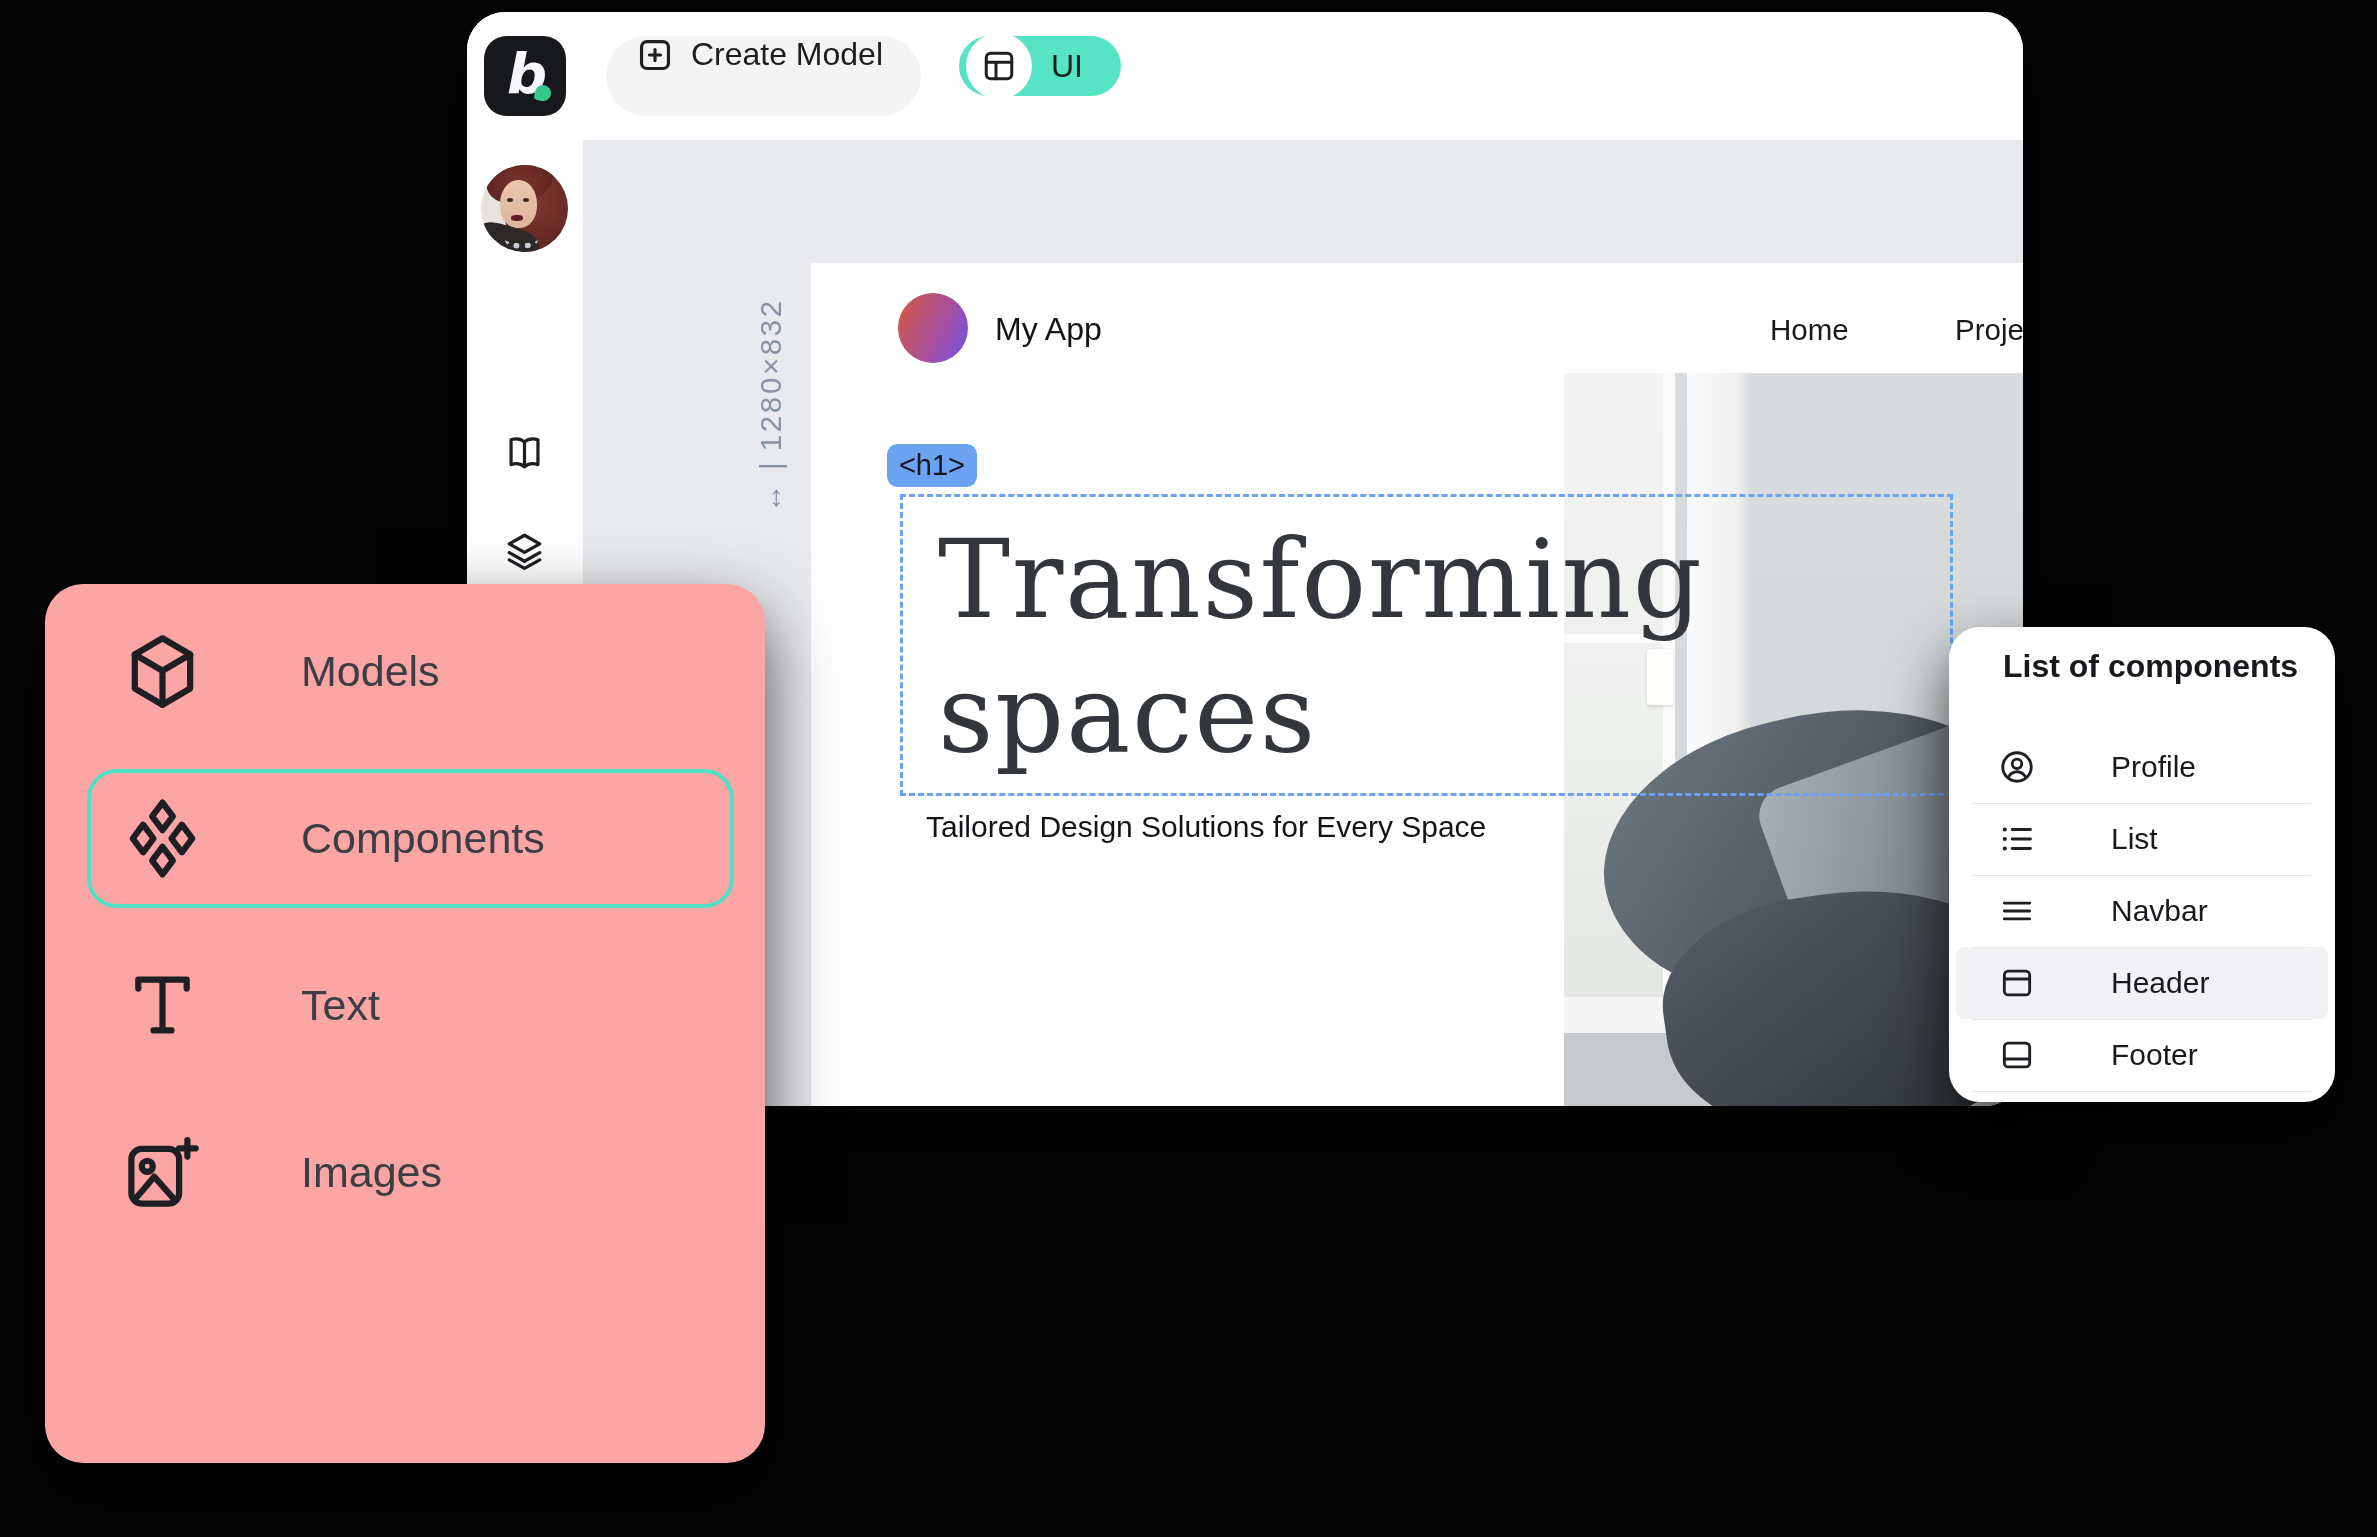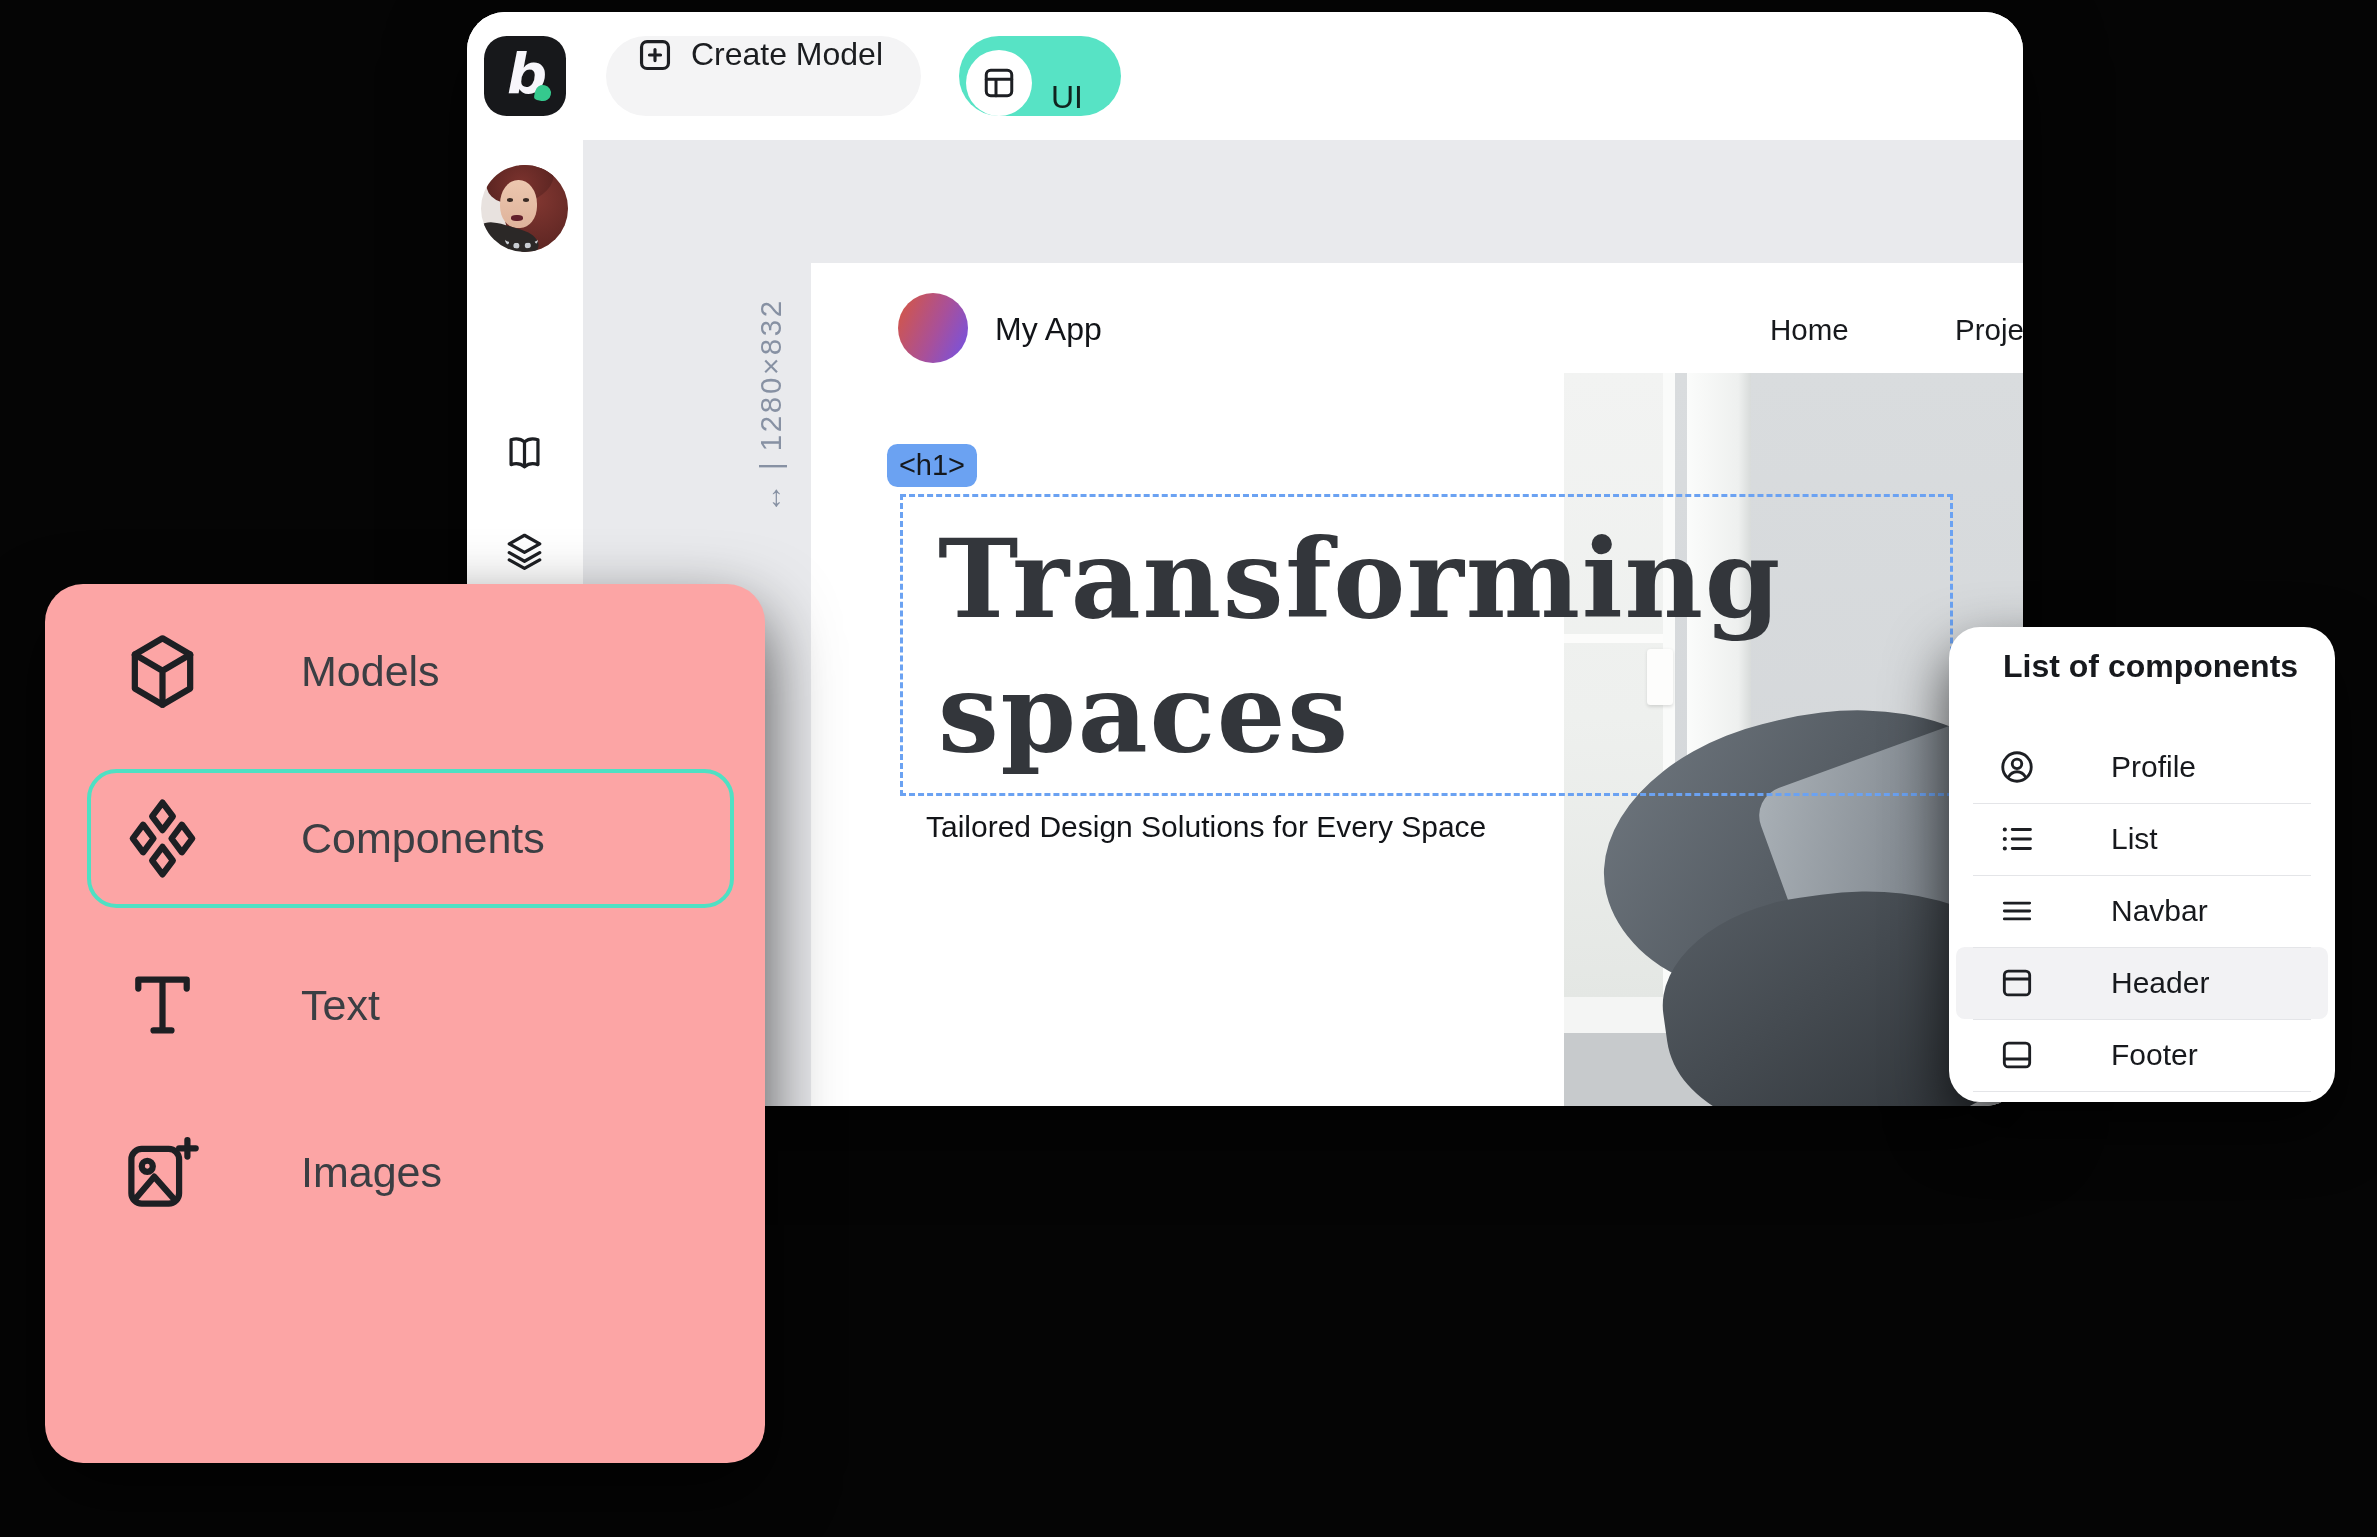"UI" .ui-toggle { align-items: flex-end -> center; height: 80px -> 60px }
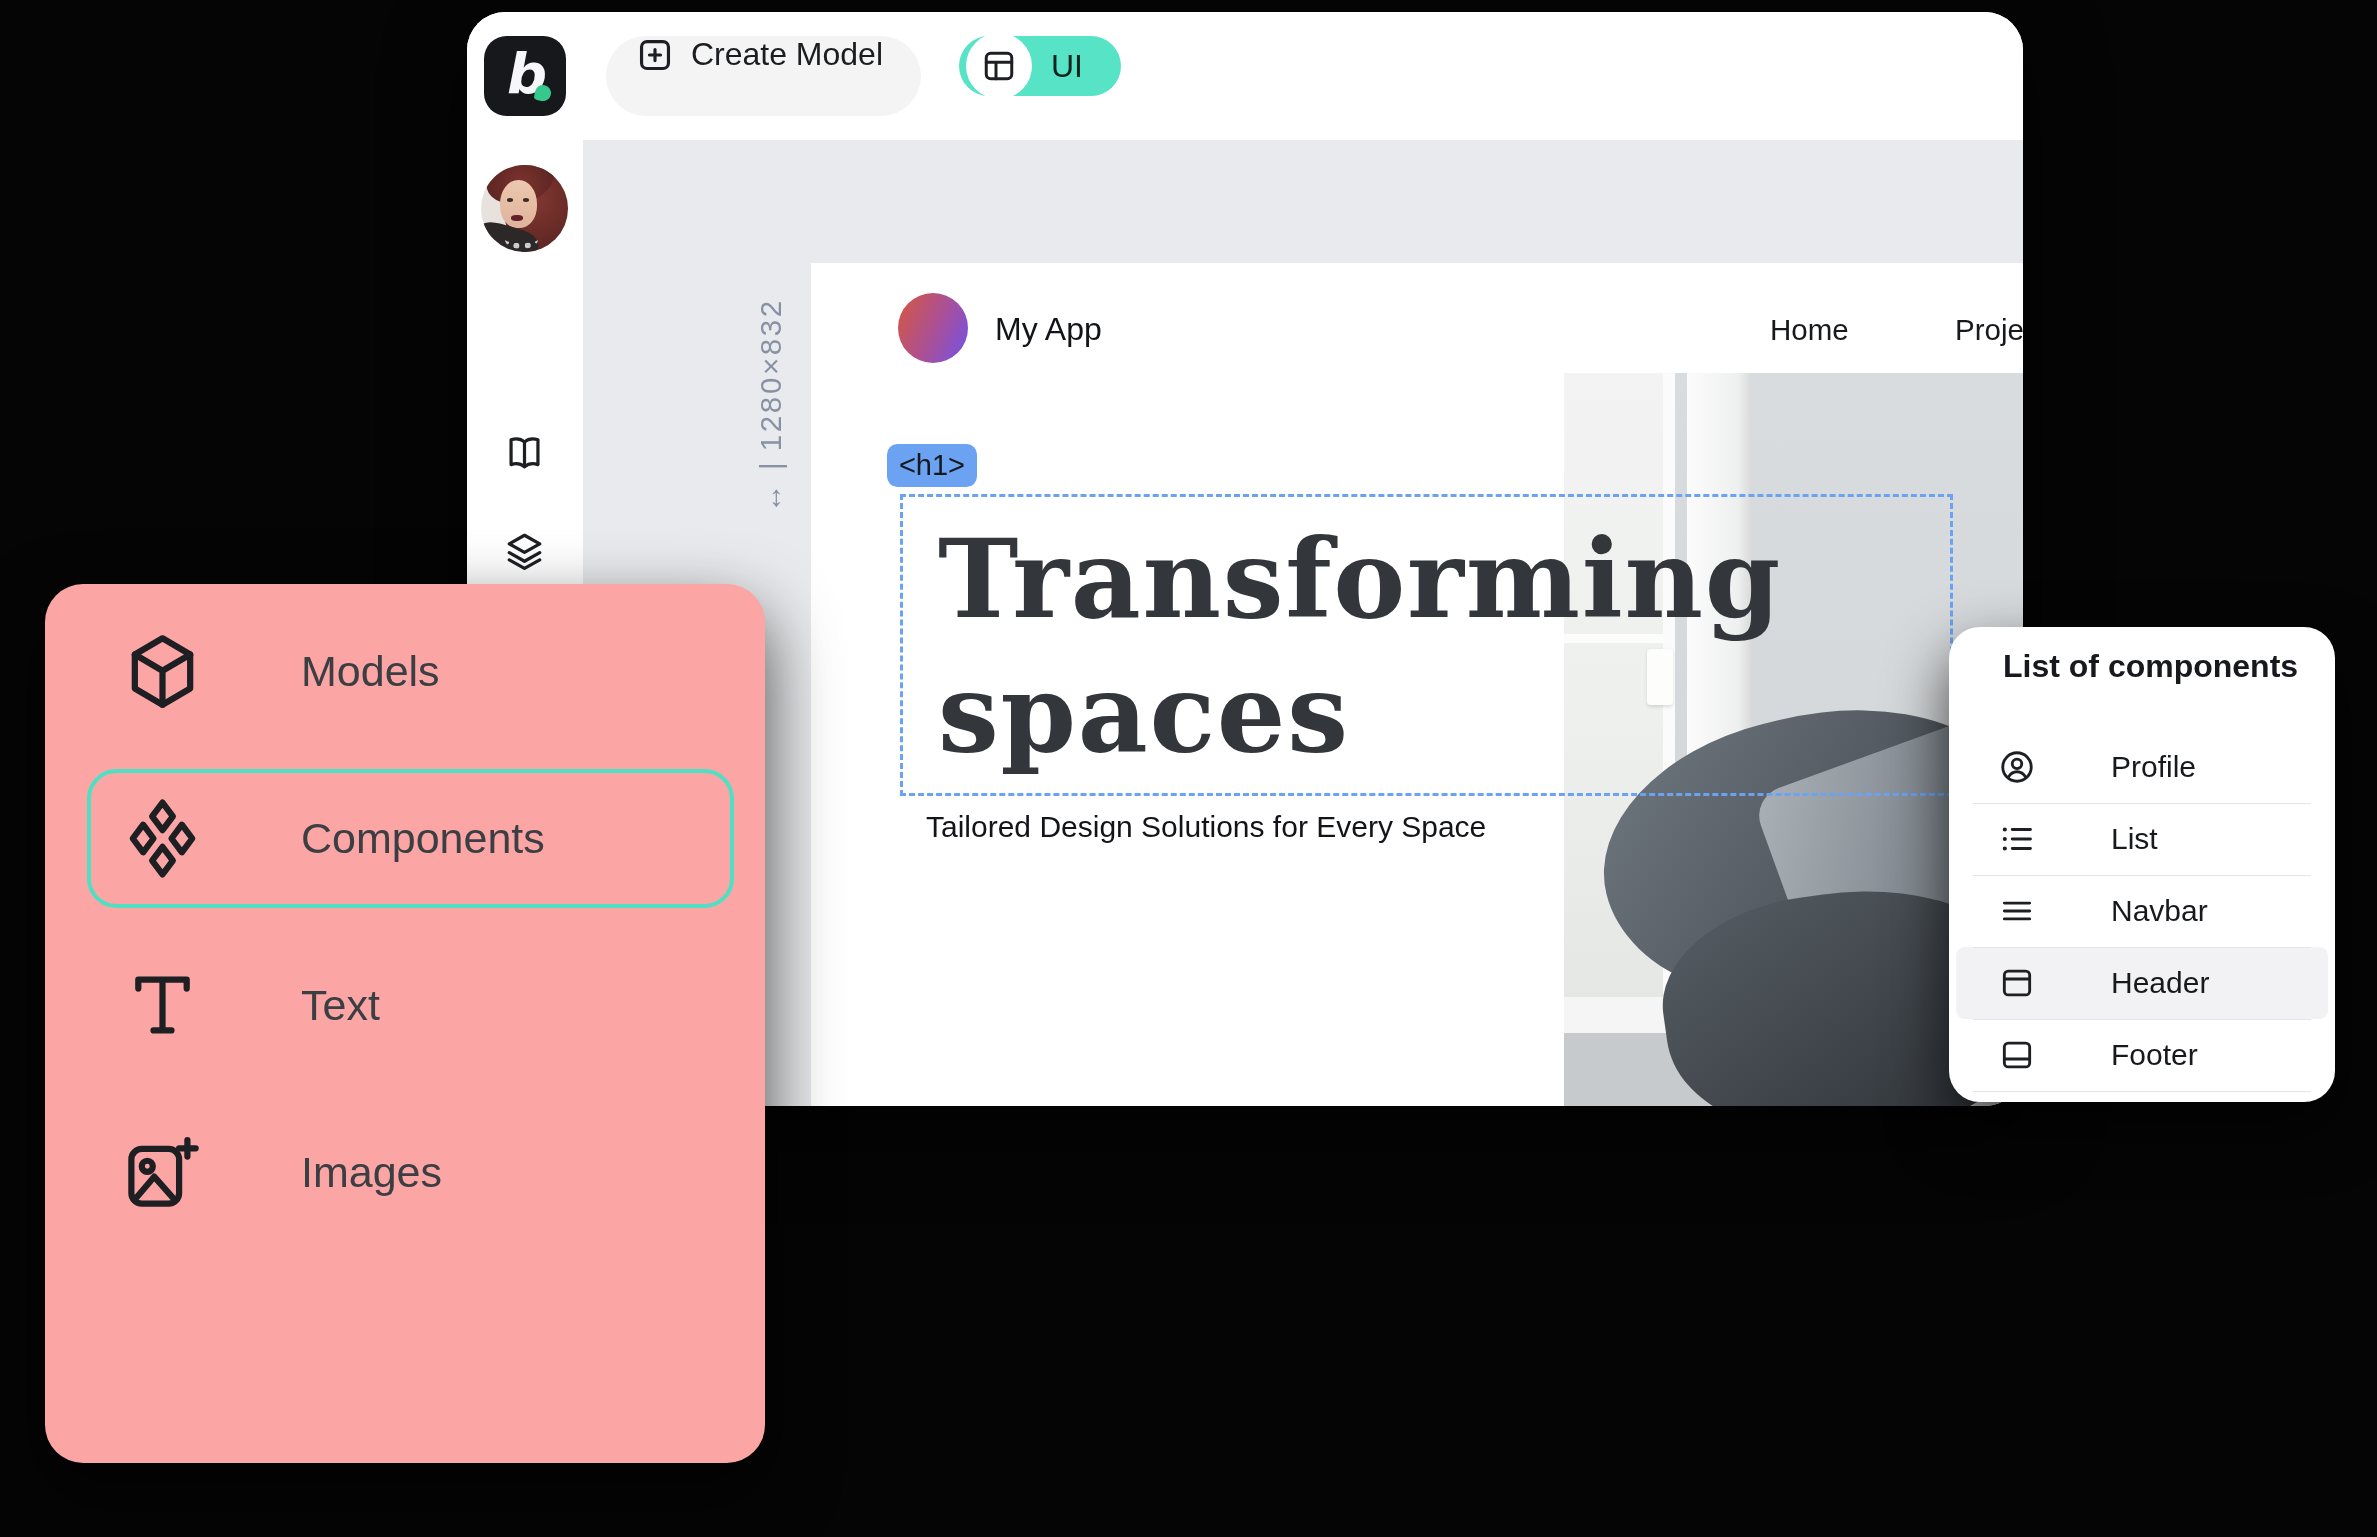"Transforming" .hero-heading { font-weight: bold -> normal }
